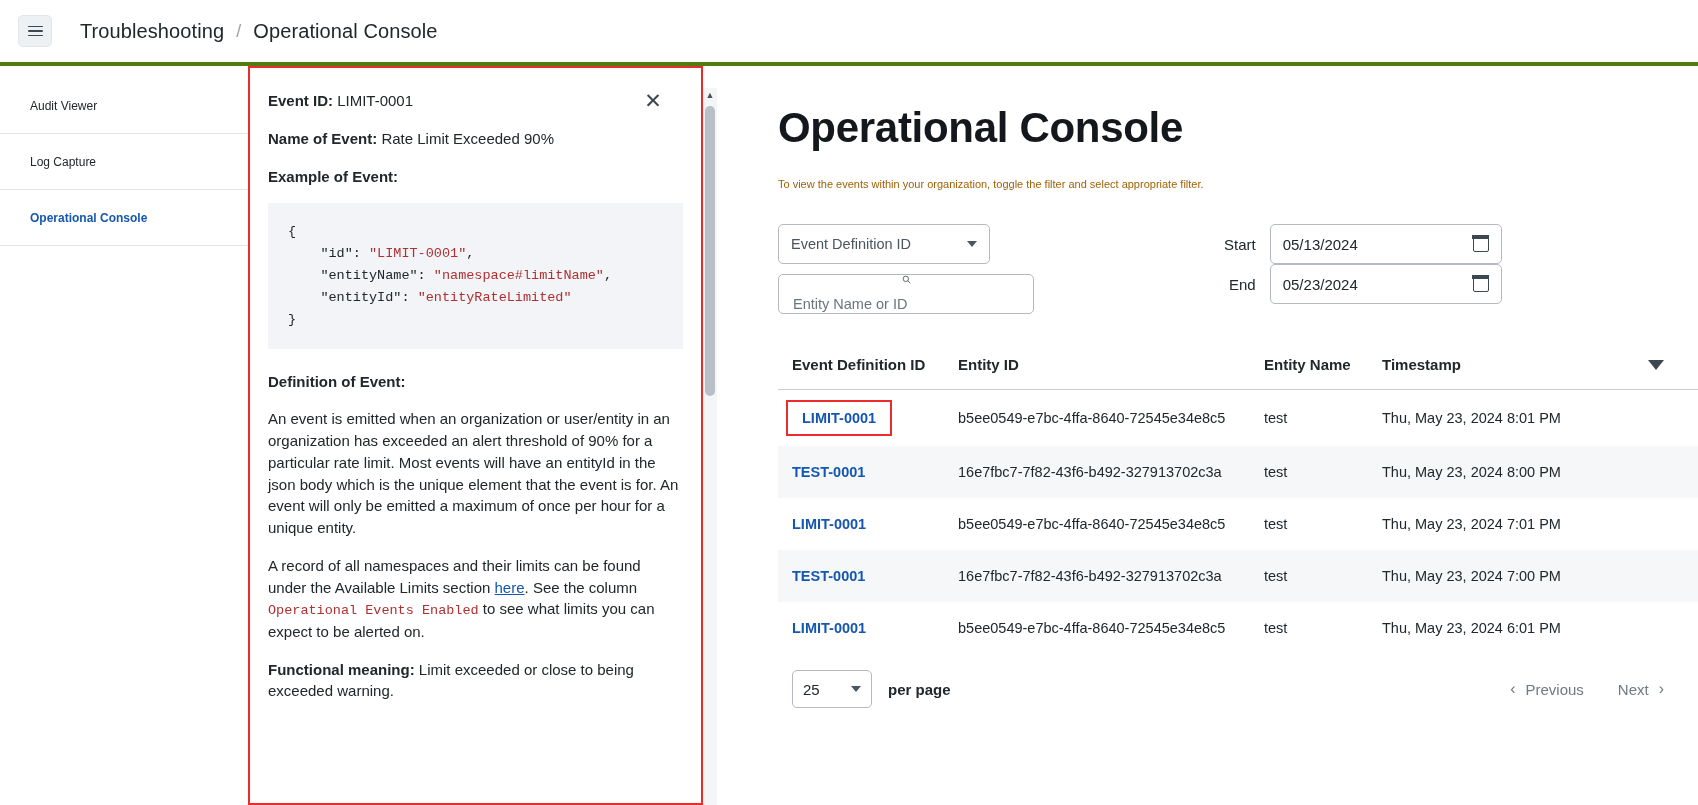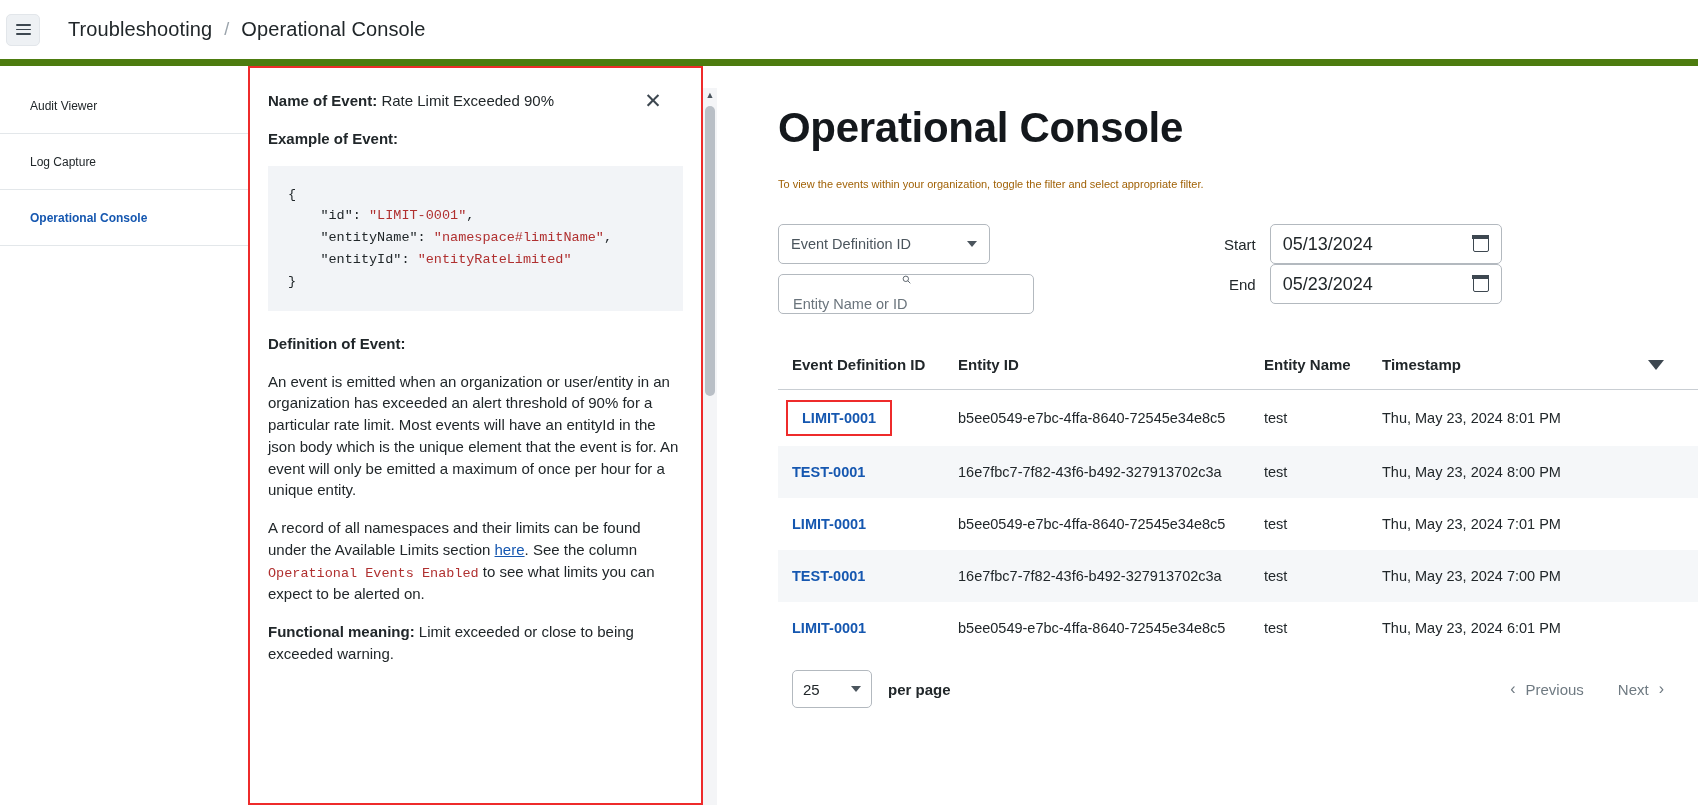"Troubleshooting" .topbar { border-bottom: 7px solid #4d7c0f -> 4px solid #4d7c0f; padding-left: 6px -> 18px }
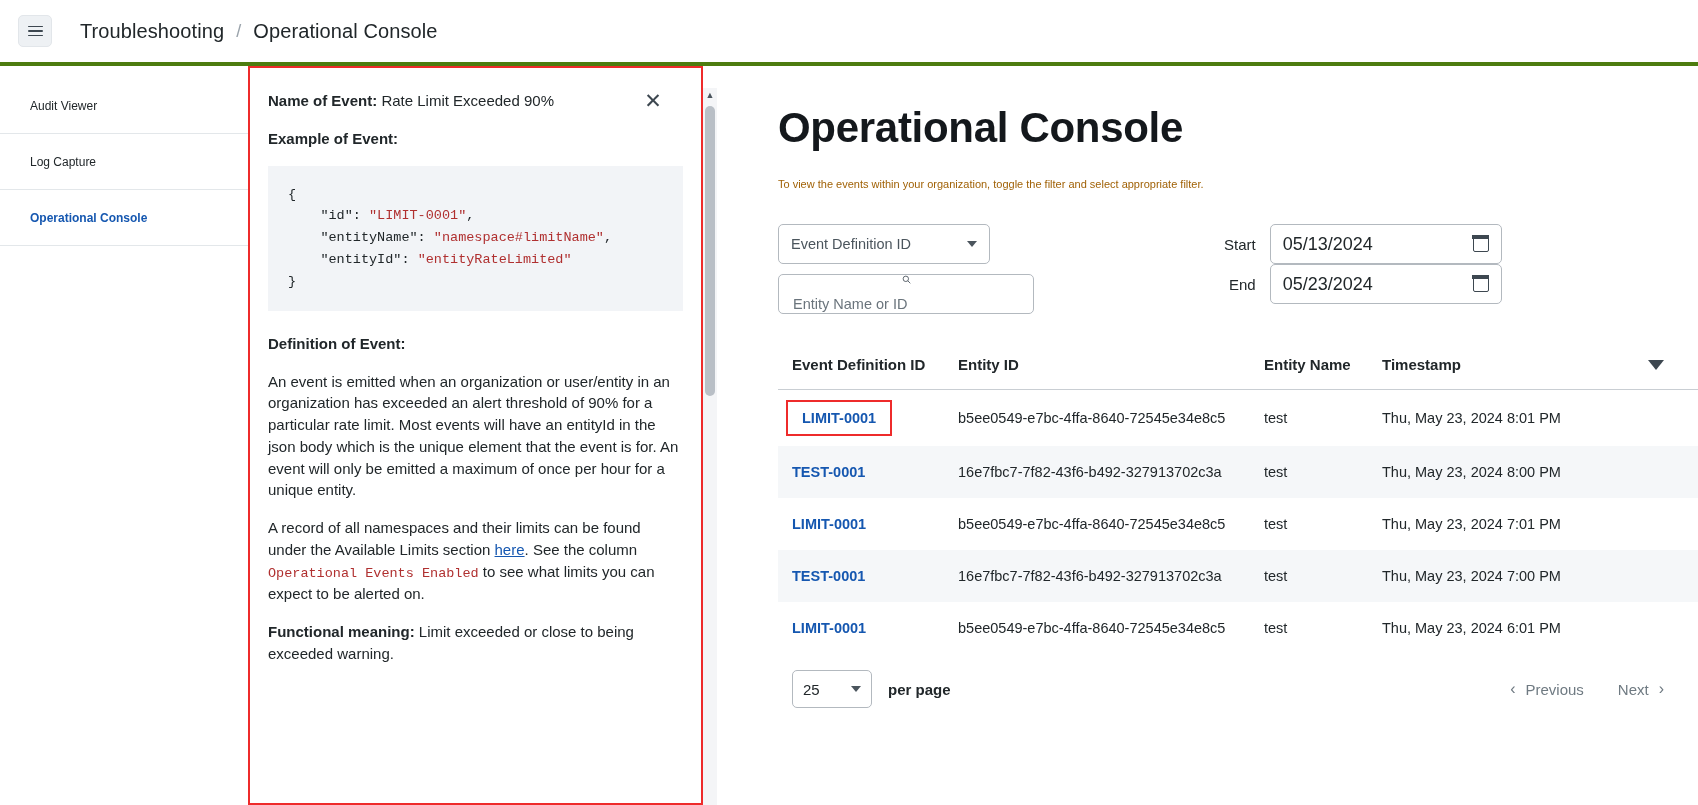"Event ID: LIMIT-0001" p.kv { html: none -> <p> <span>Event ID:</span> <span>LIMIT-0001</span> </p> }
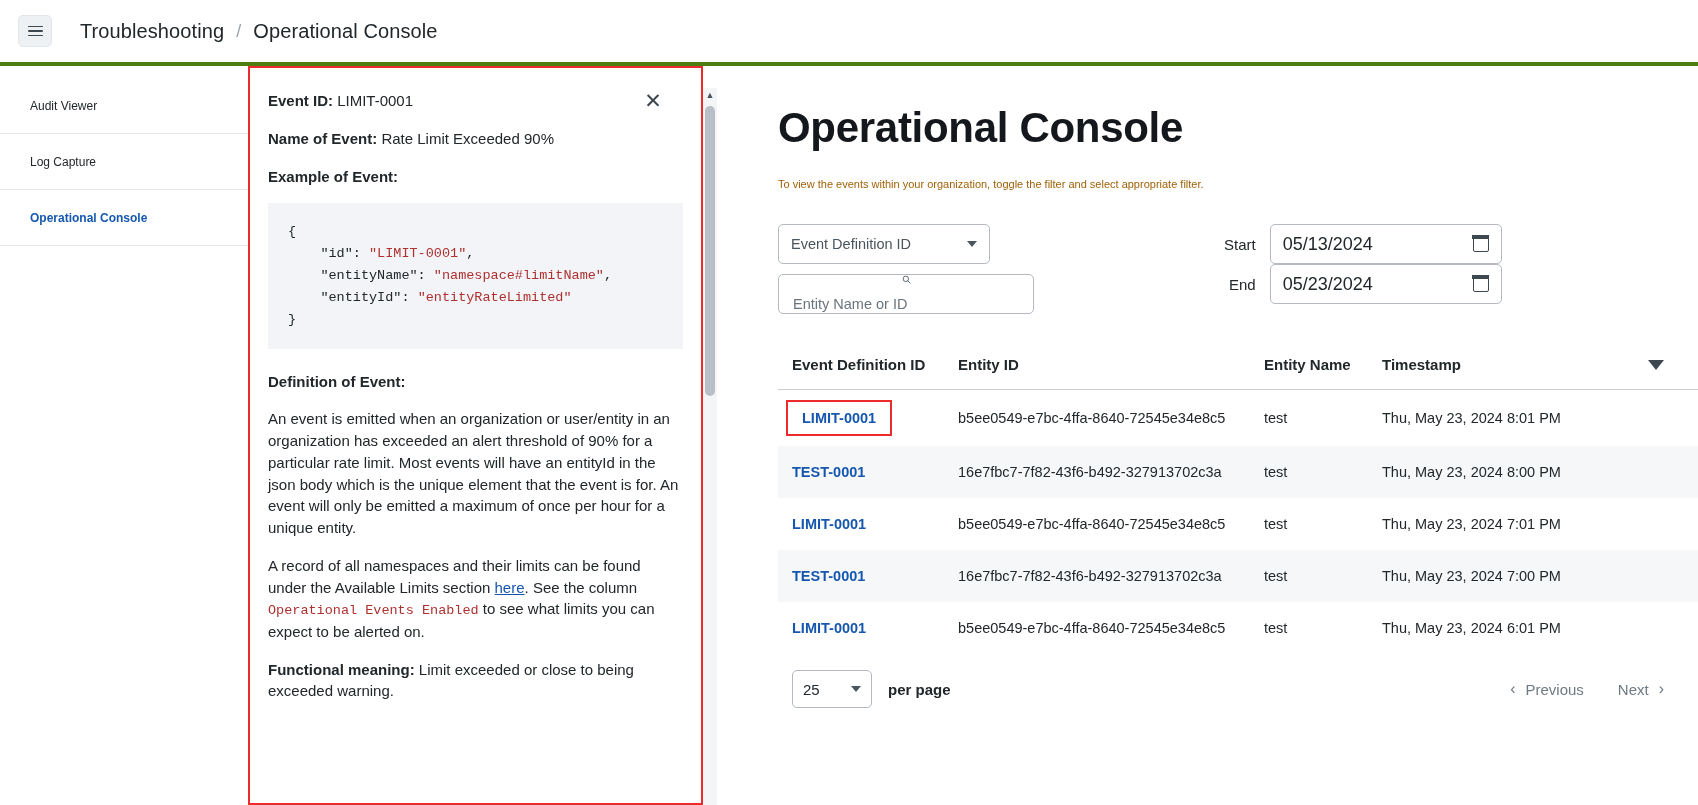"05/13/2024" .date-field { font-size: 18px -> 15px }
